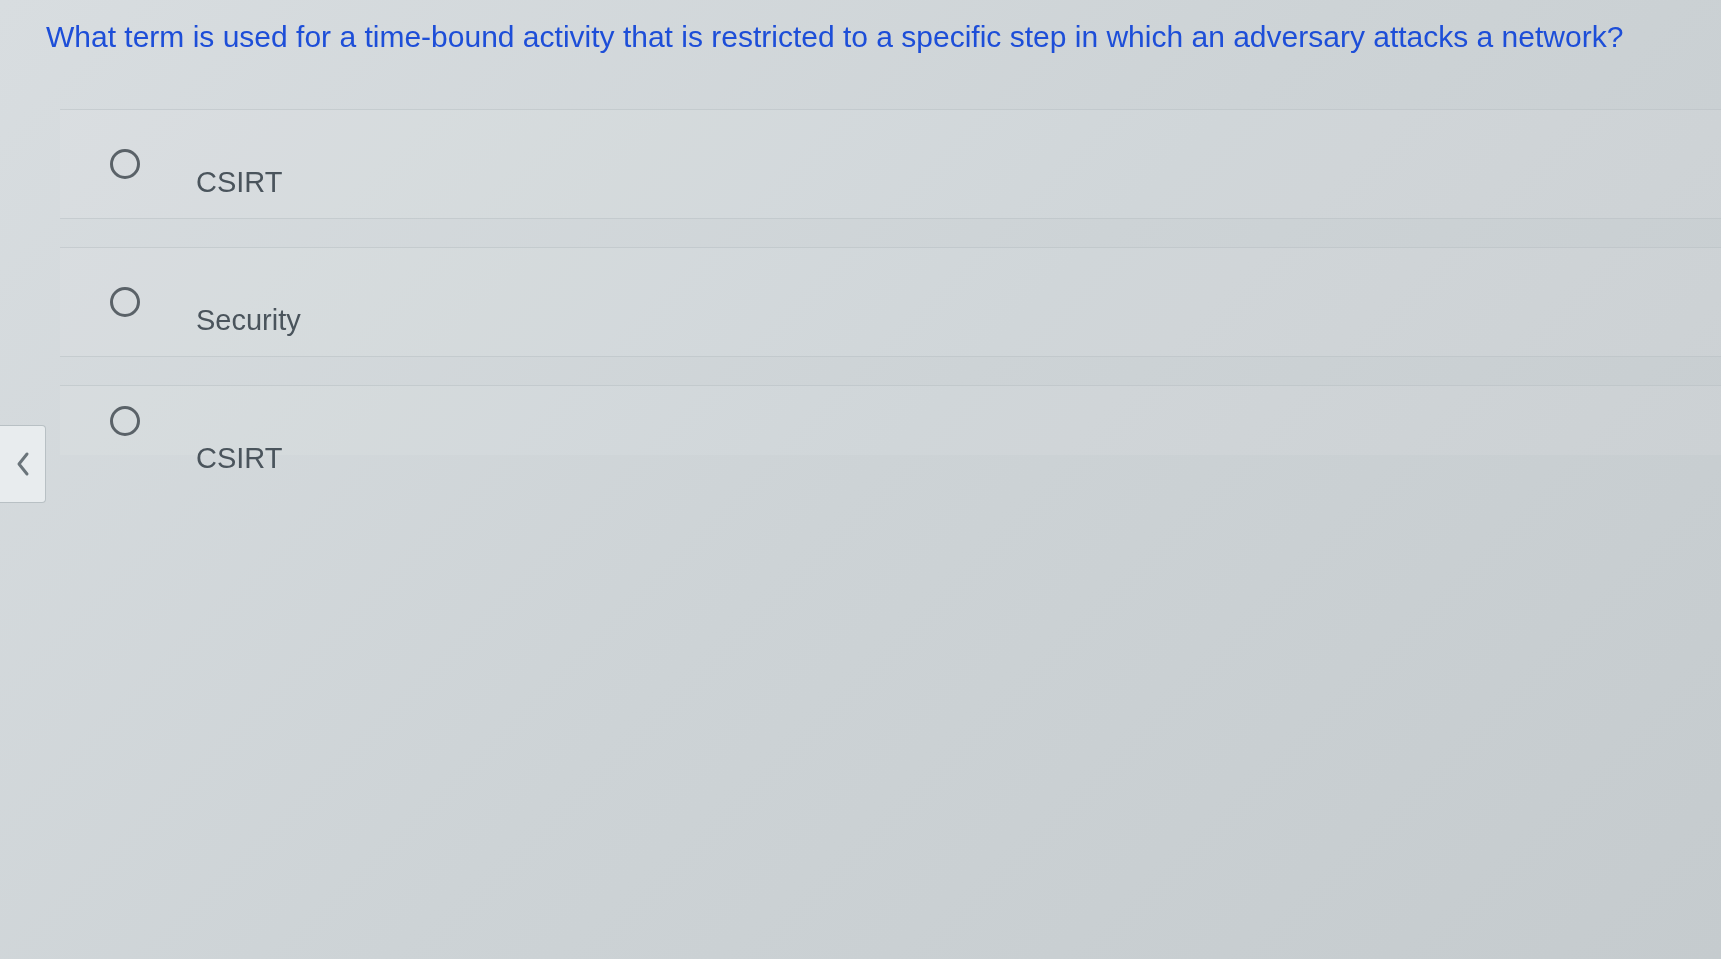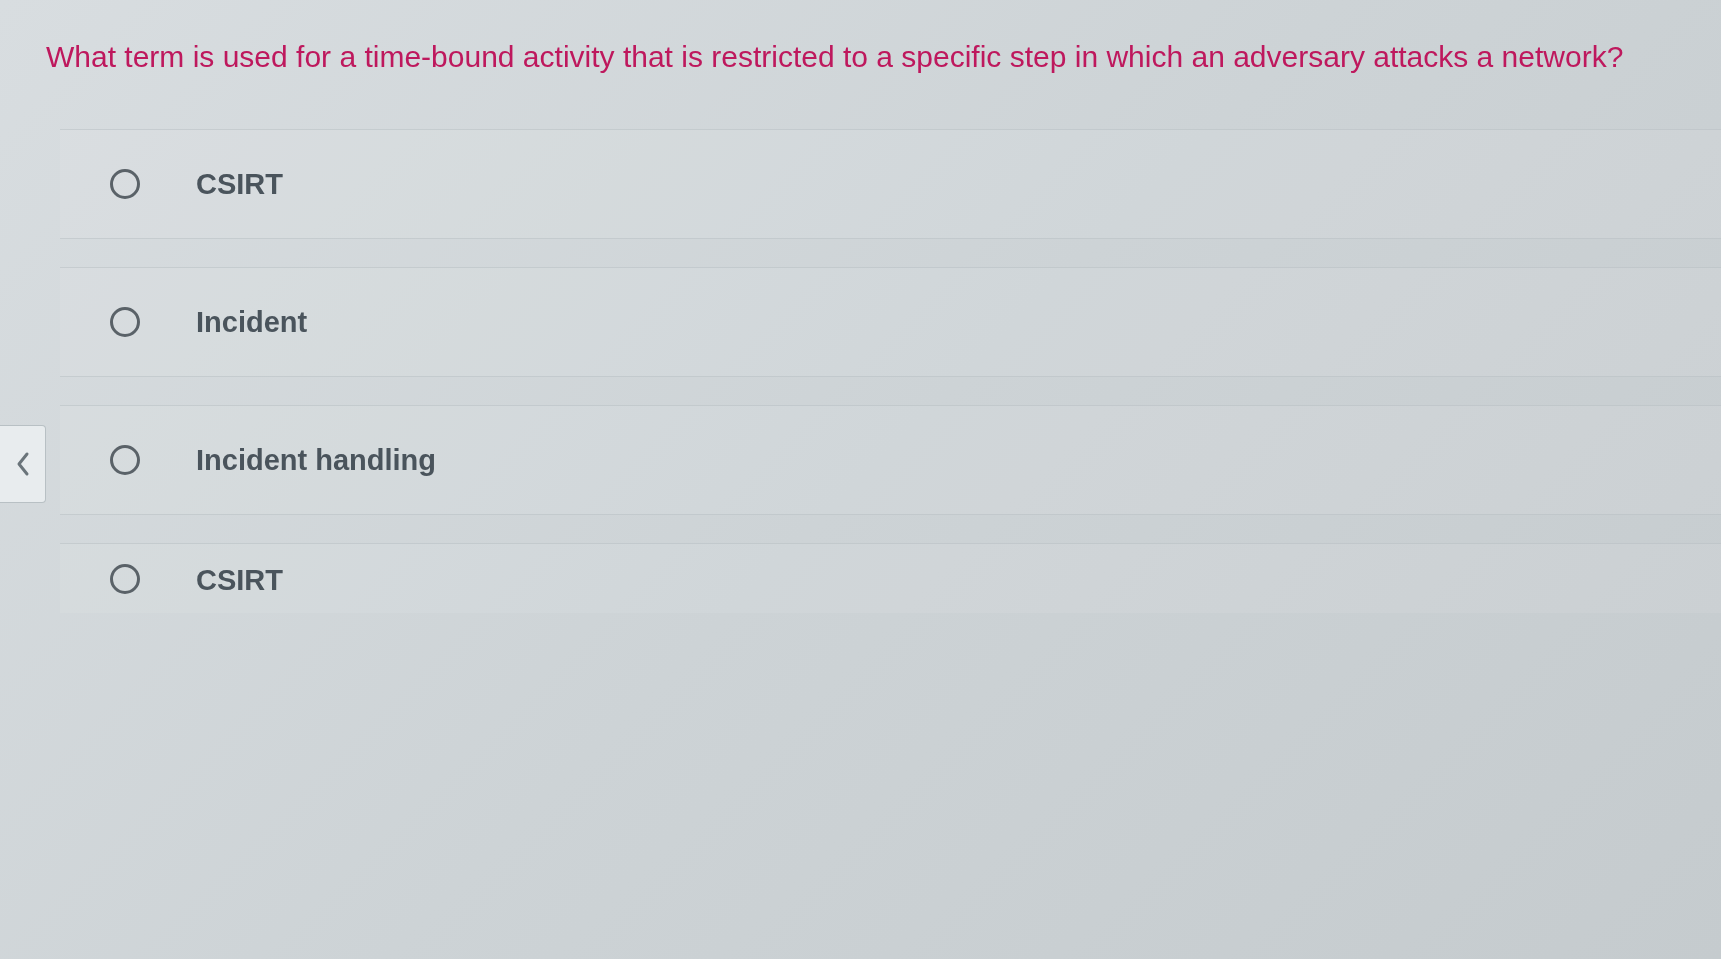"What term is used for" .question-text { color: #be185d -> #1d4ed8; padding: 40px 20px 20px 46px -> 20px 20px 20px 46px }
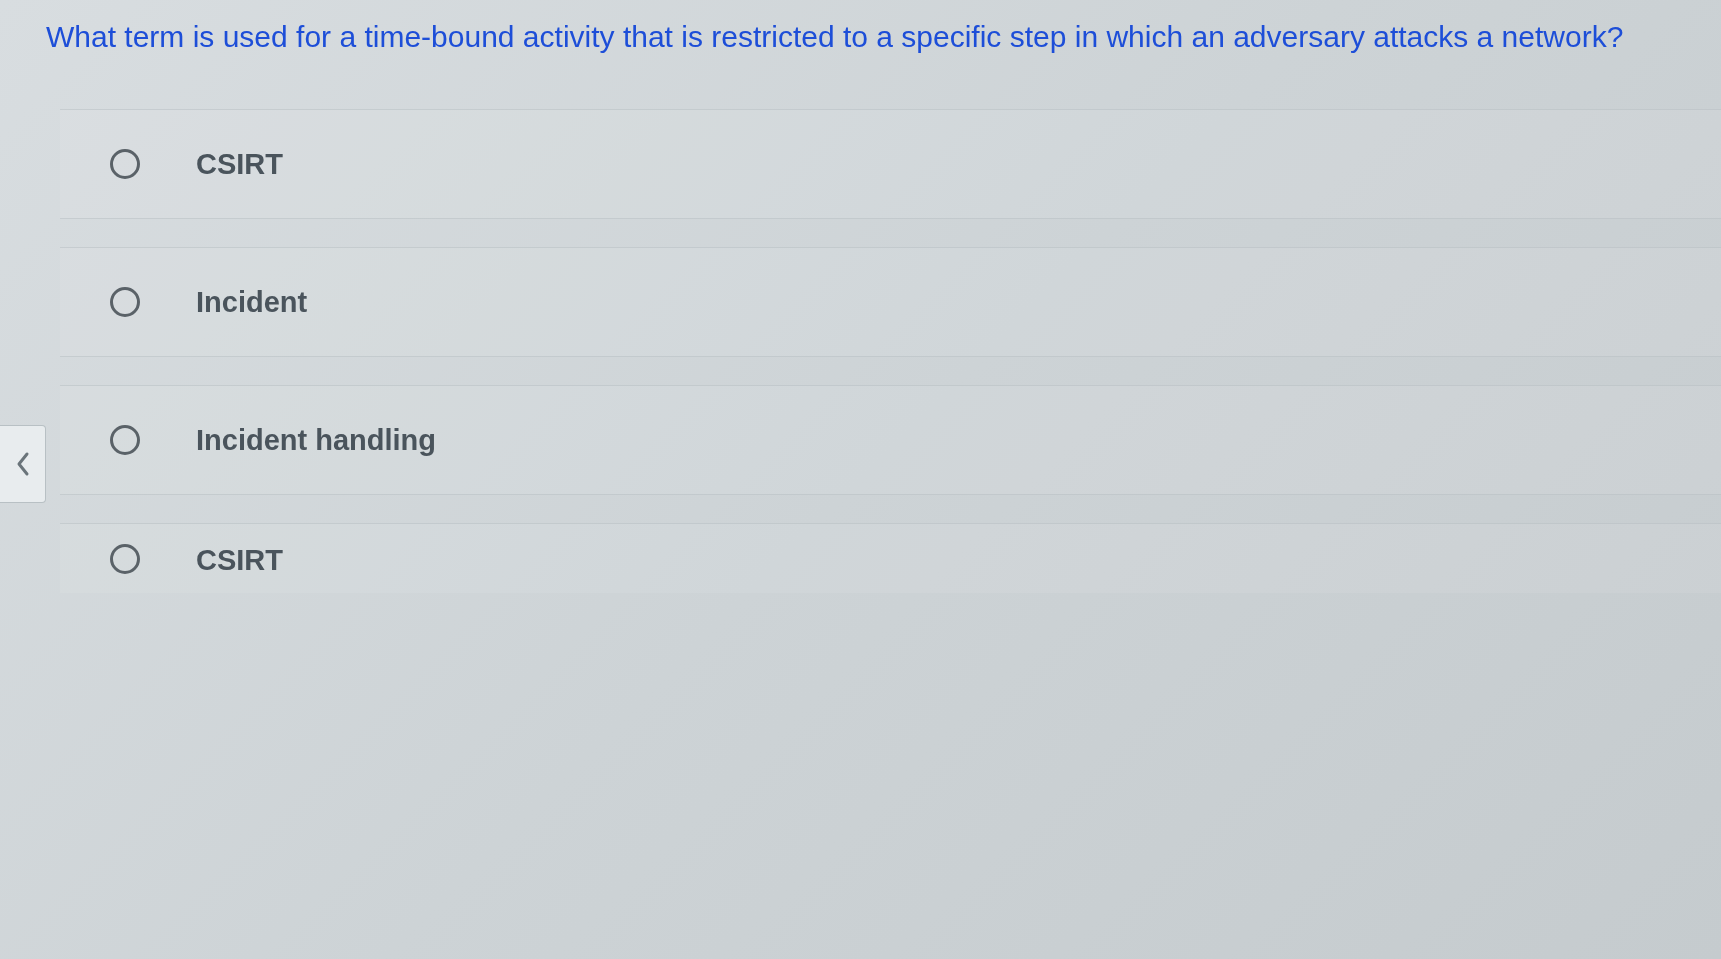"CSIRT" .option-label { font-weight: 700 -> 400; margin-top: none -> 36px }
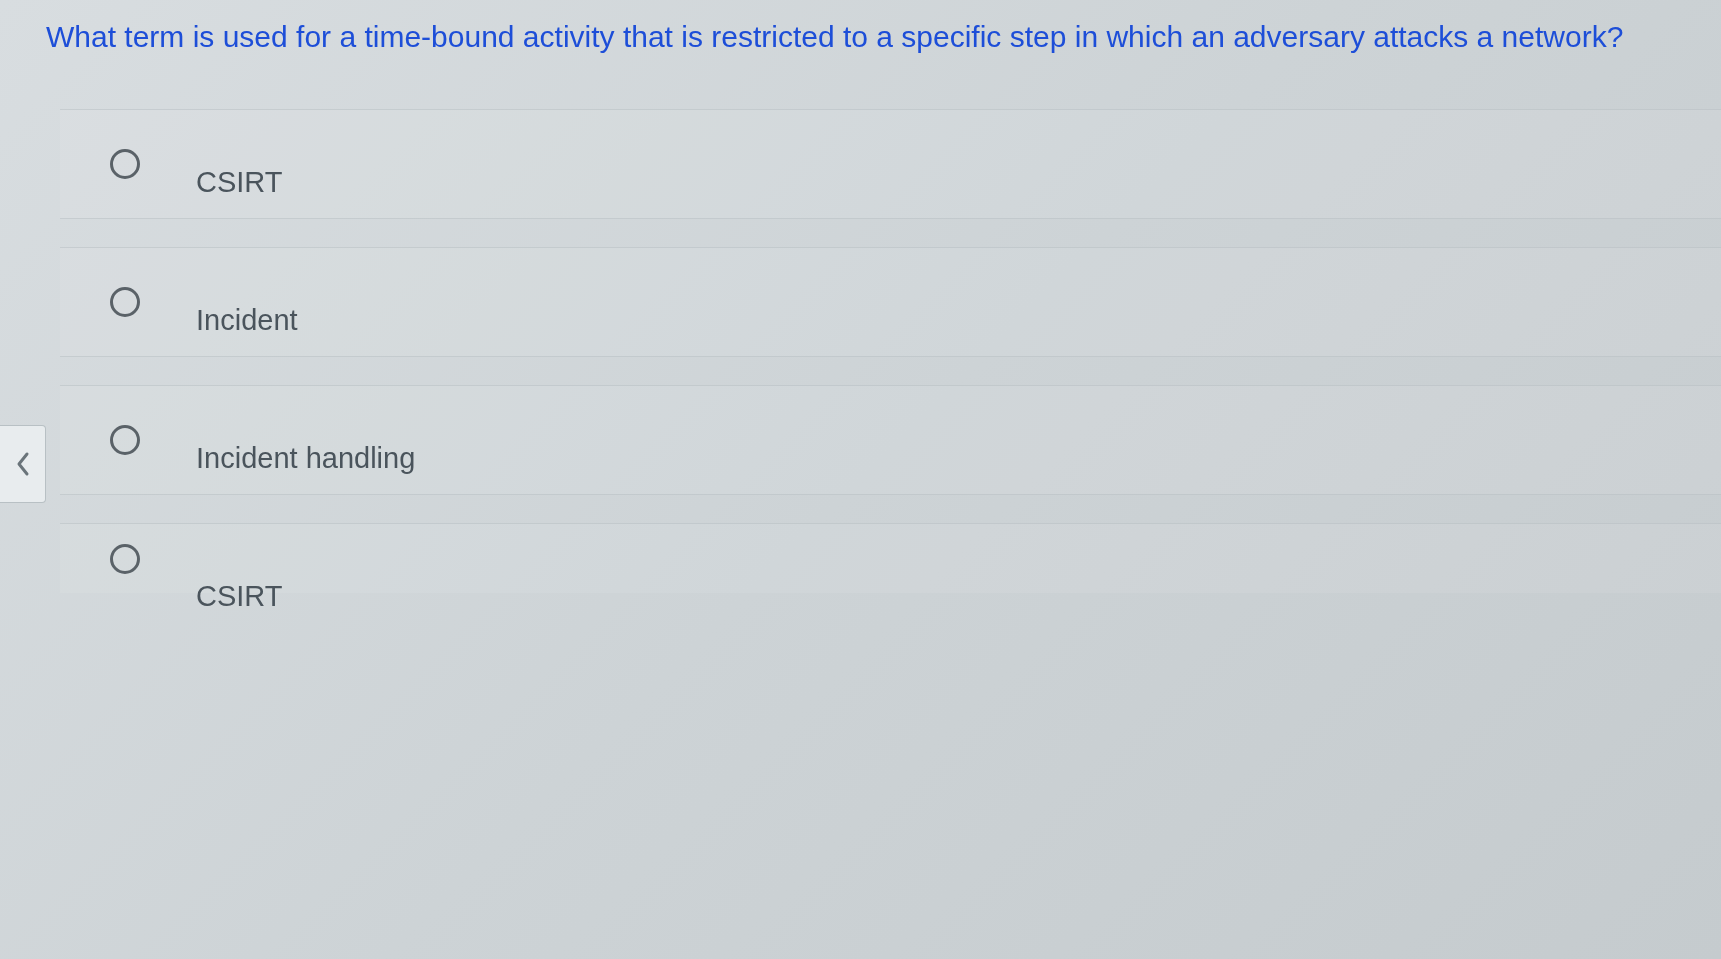"Incident" div.option-label { text: Incident -> Security }
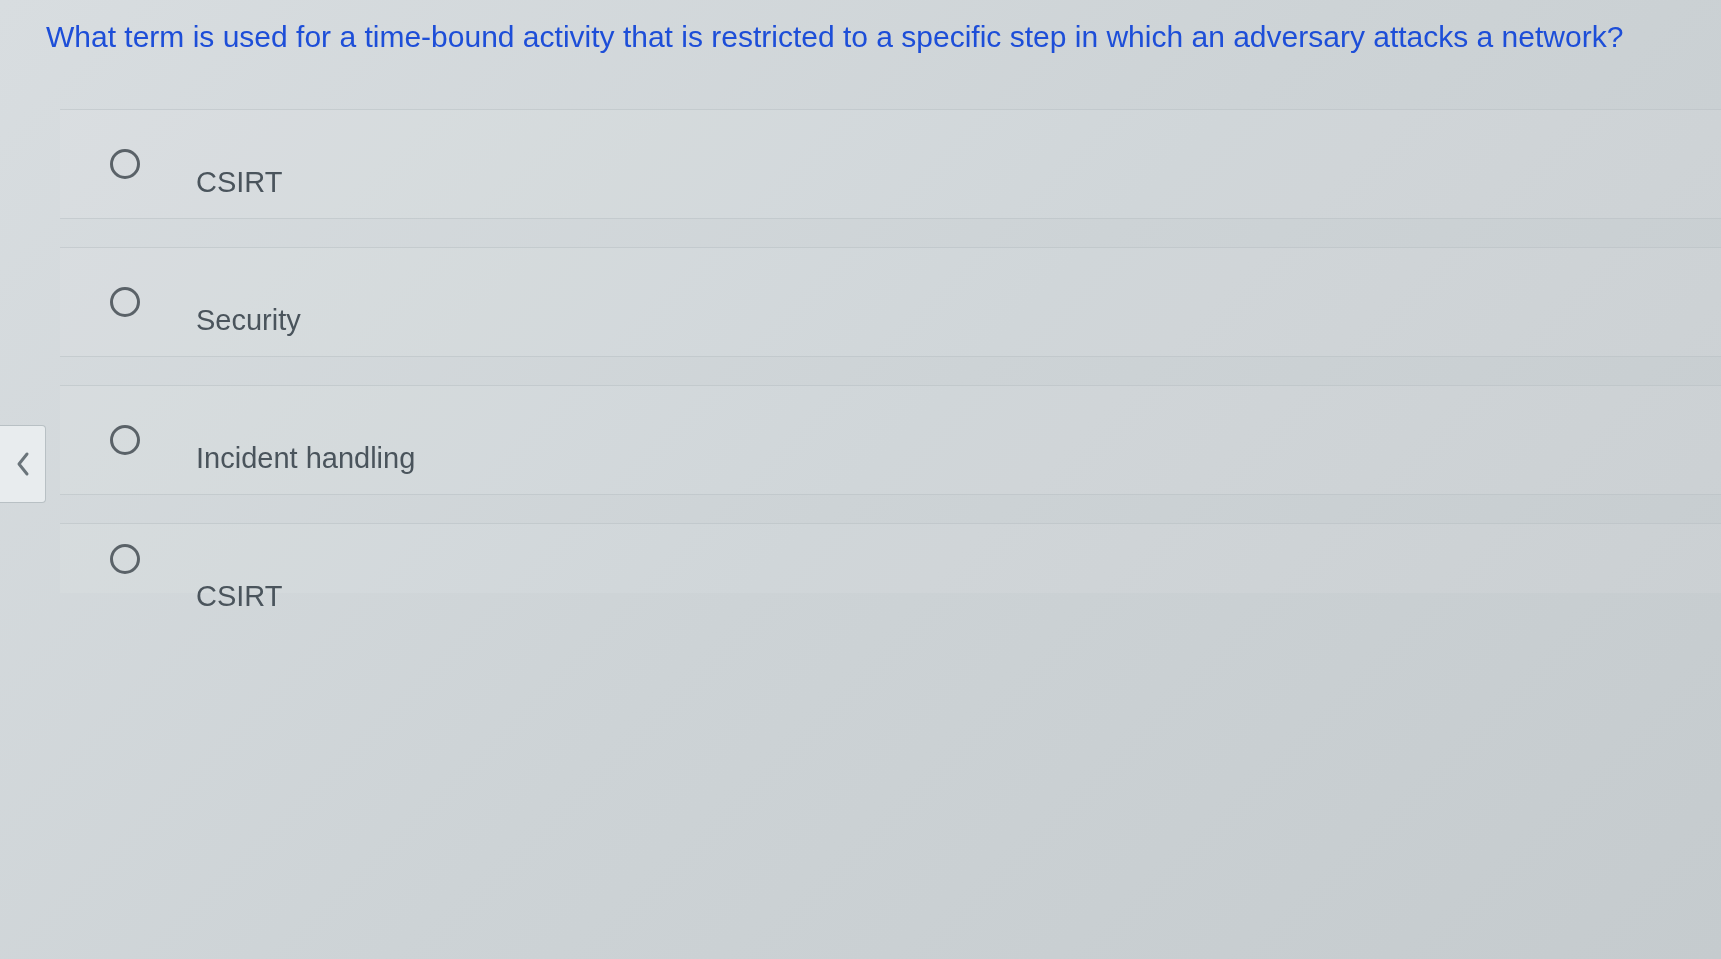"Incident handling" div.option-row { html: <div> <div></div> <div>Incident handling</div> </div> -> none }
